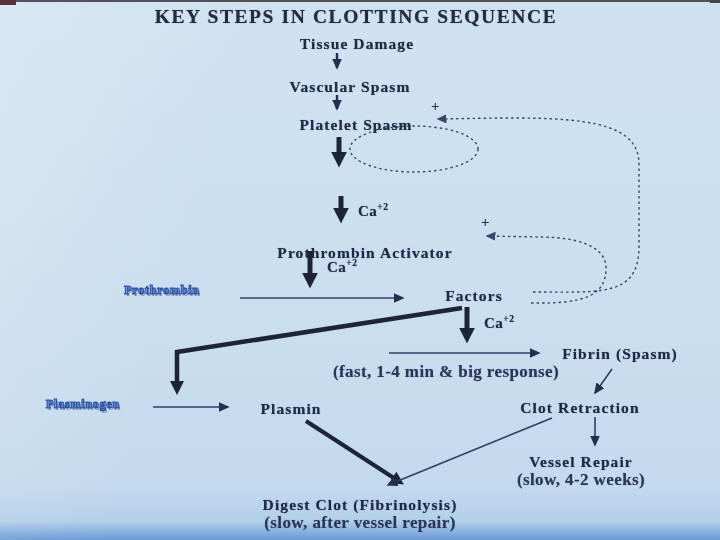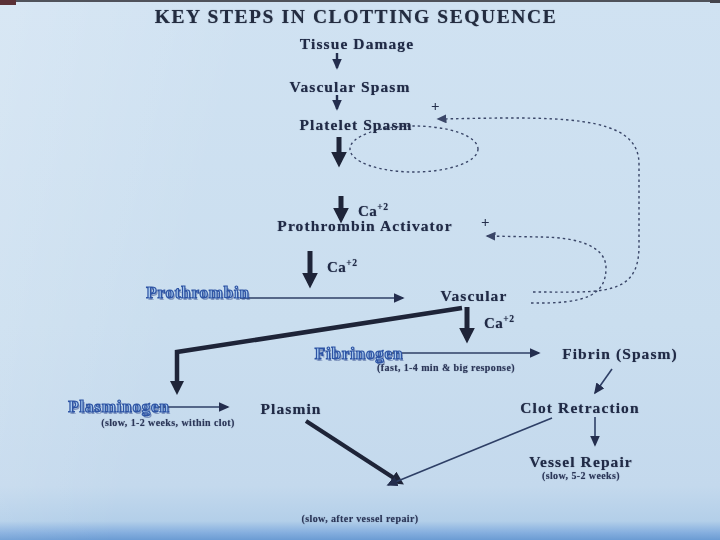"Prothrombin Activator" div.node { top: 217px -> 244px }
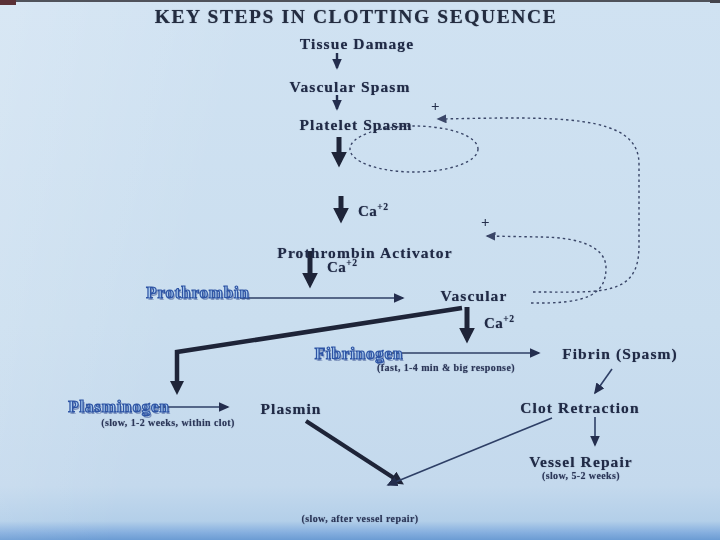"Prothrombin" .blueword { font-size: 17px -> 12px; margin-left: 36px -> none }
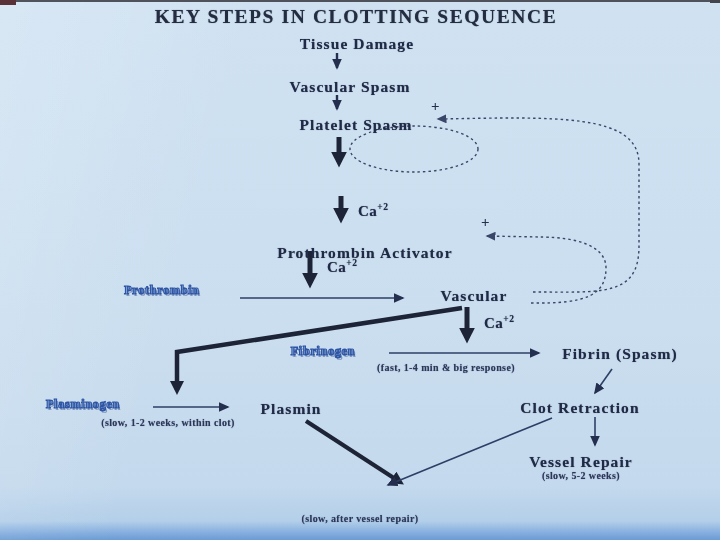"Vascular" div.node { text: Vascular -> Factors }
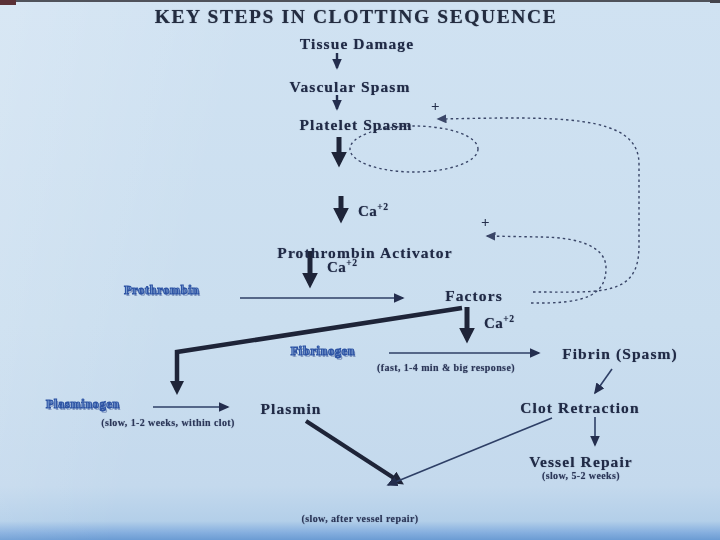"Fibrinogen" div.blueword { html: <div>Fibrinogen</div> -> none }
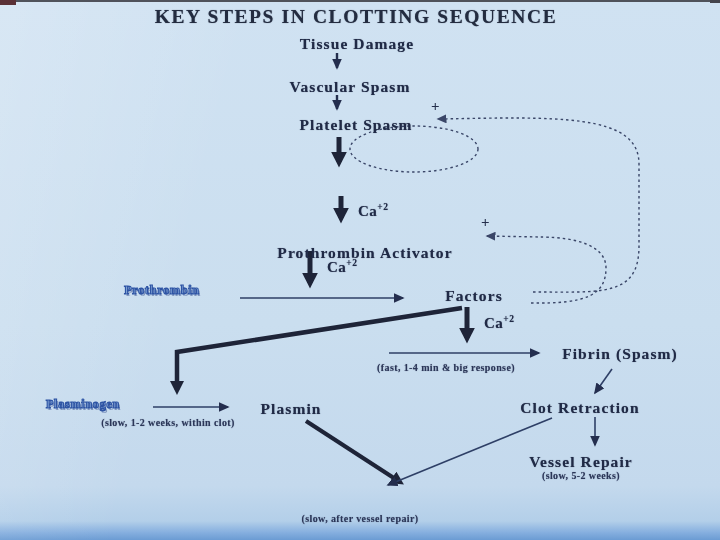"(fast, 1-4 min & big" .note { font-size: 10px -> 17px }
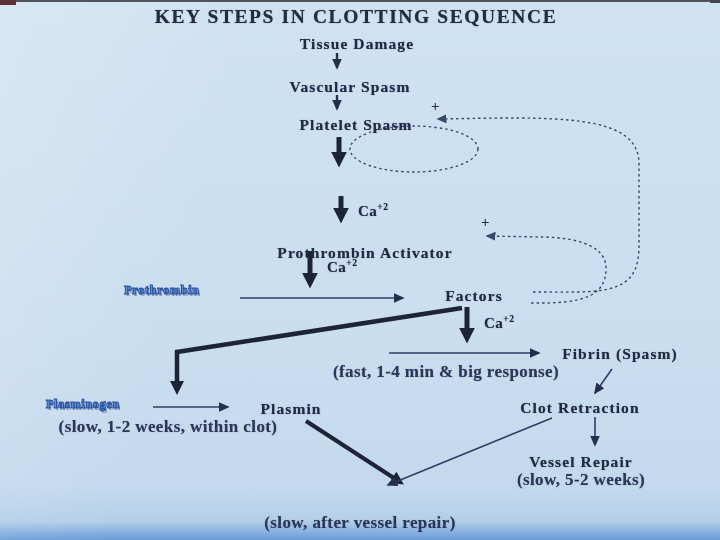"(slow, 1-2 weeks, within clot)" div.note { html: <div>(slow, 1-2 weeks, within clot)</div> -> none }
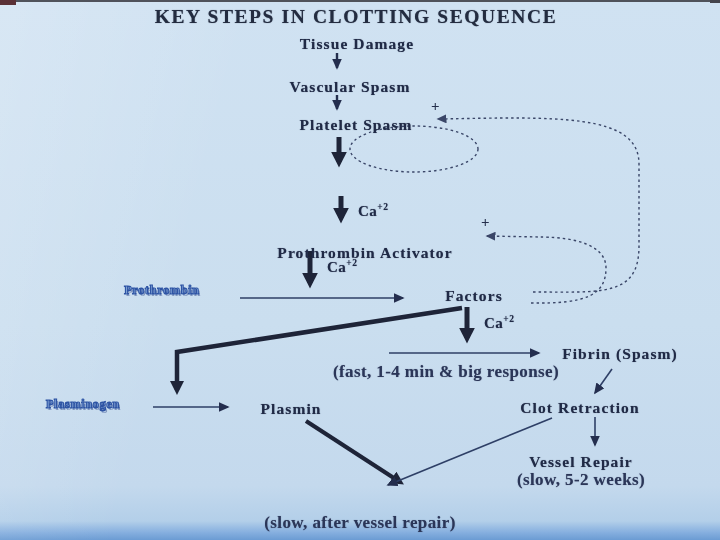"(slow, 5-2 weeks)" div.note { text: 5-2 -> 4-2 }
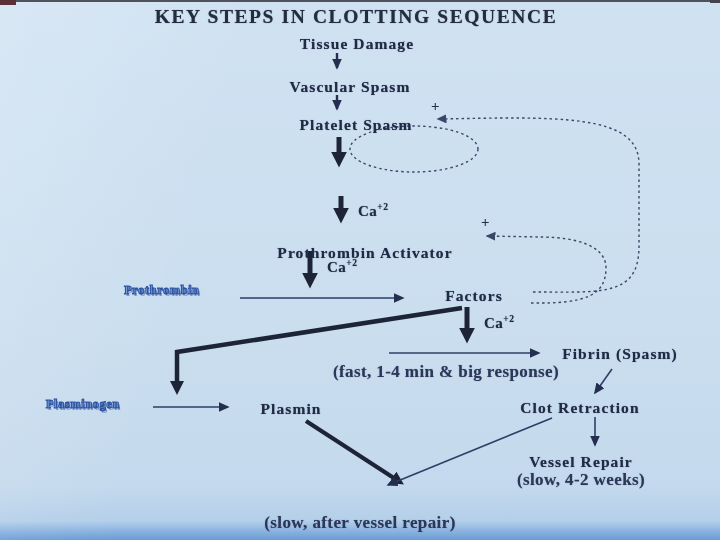"Digest Clot (Fibrinolysis)" div.node { html: none -> <div>Digest Clot (Fibrinolysis)</div> }
